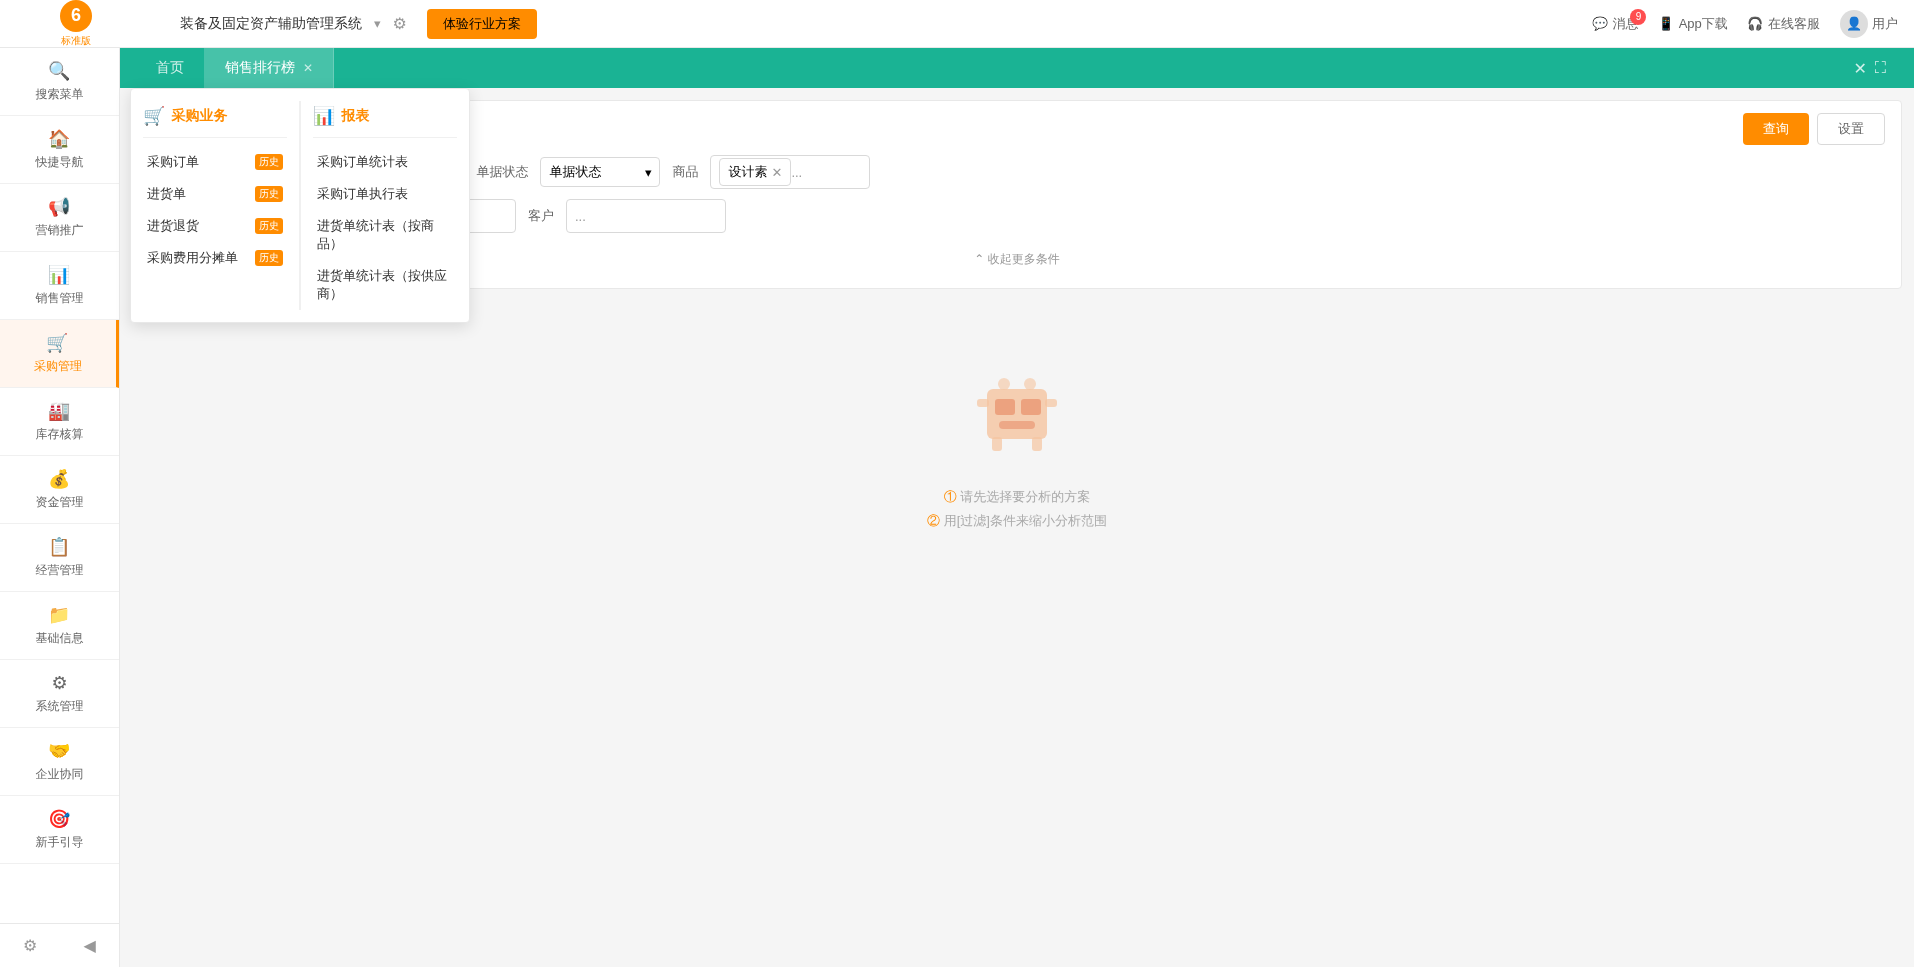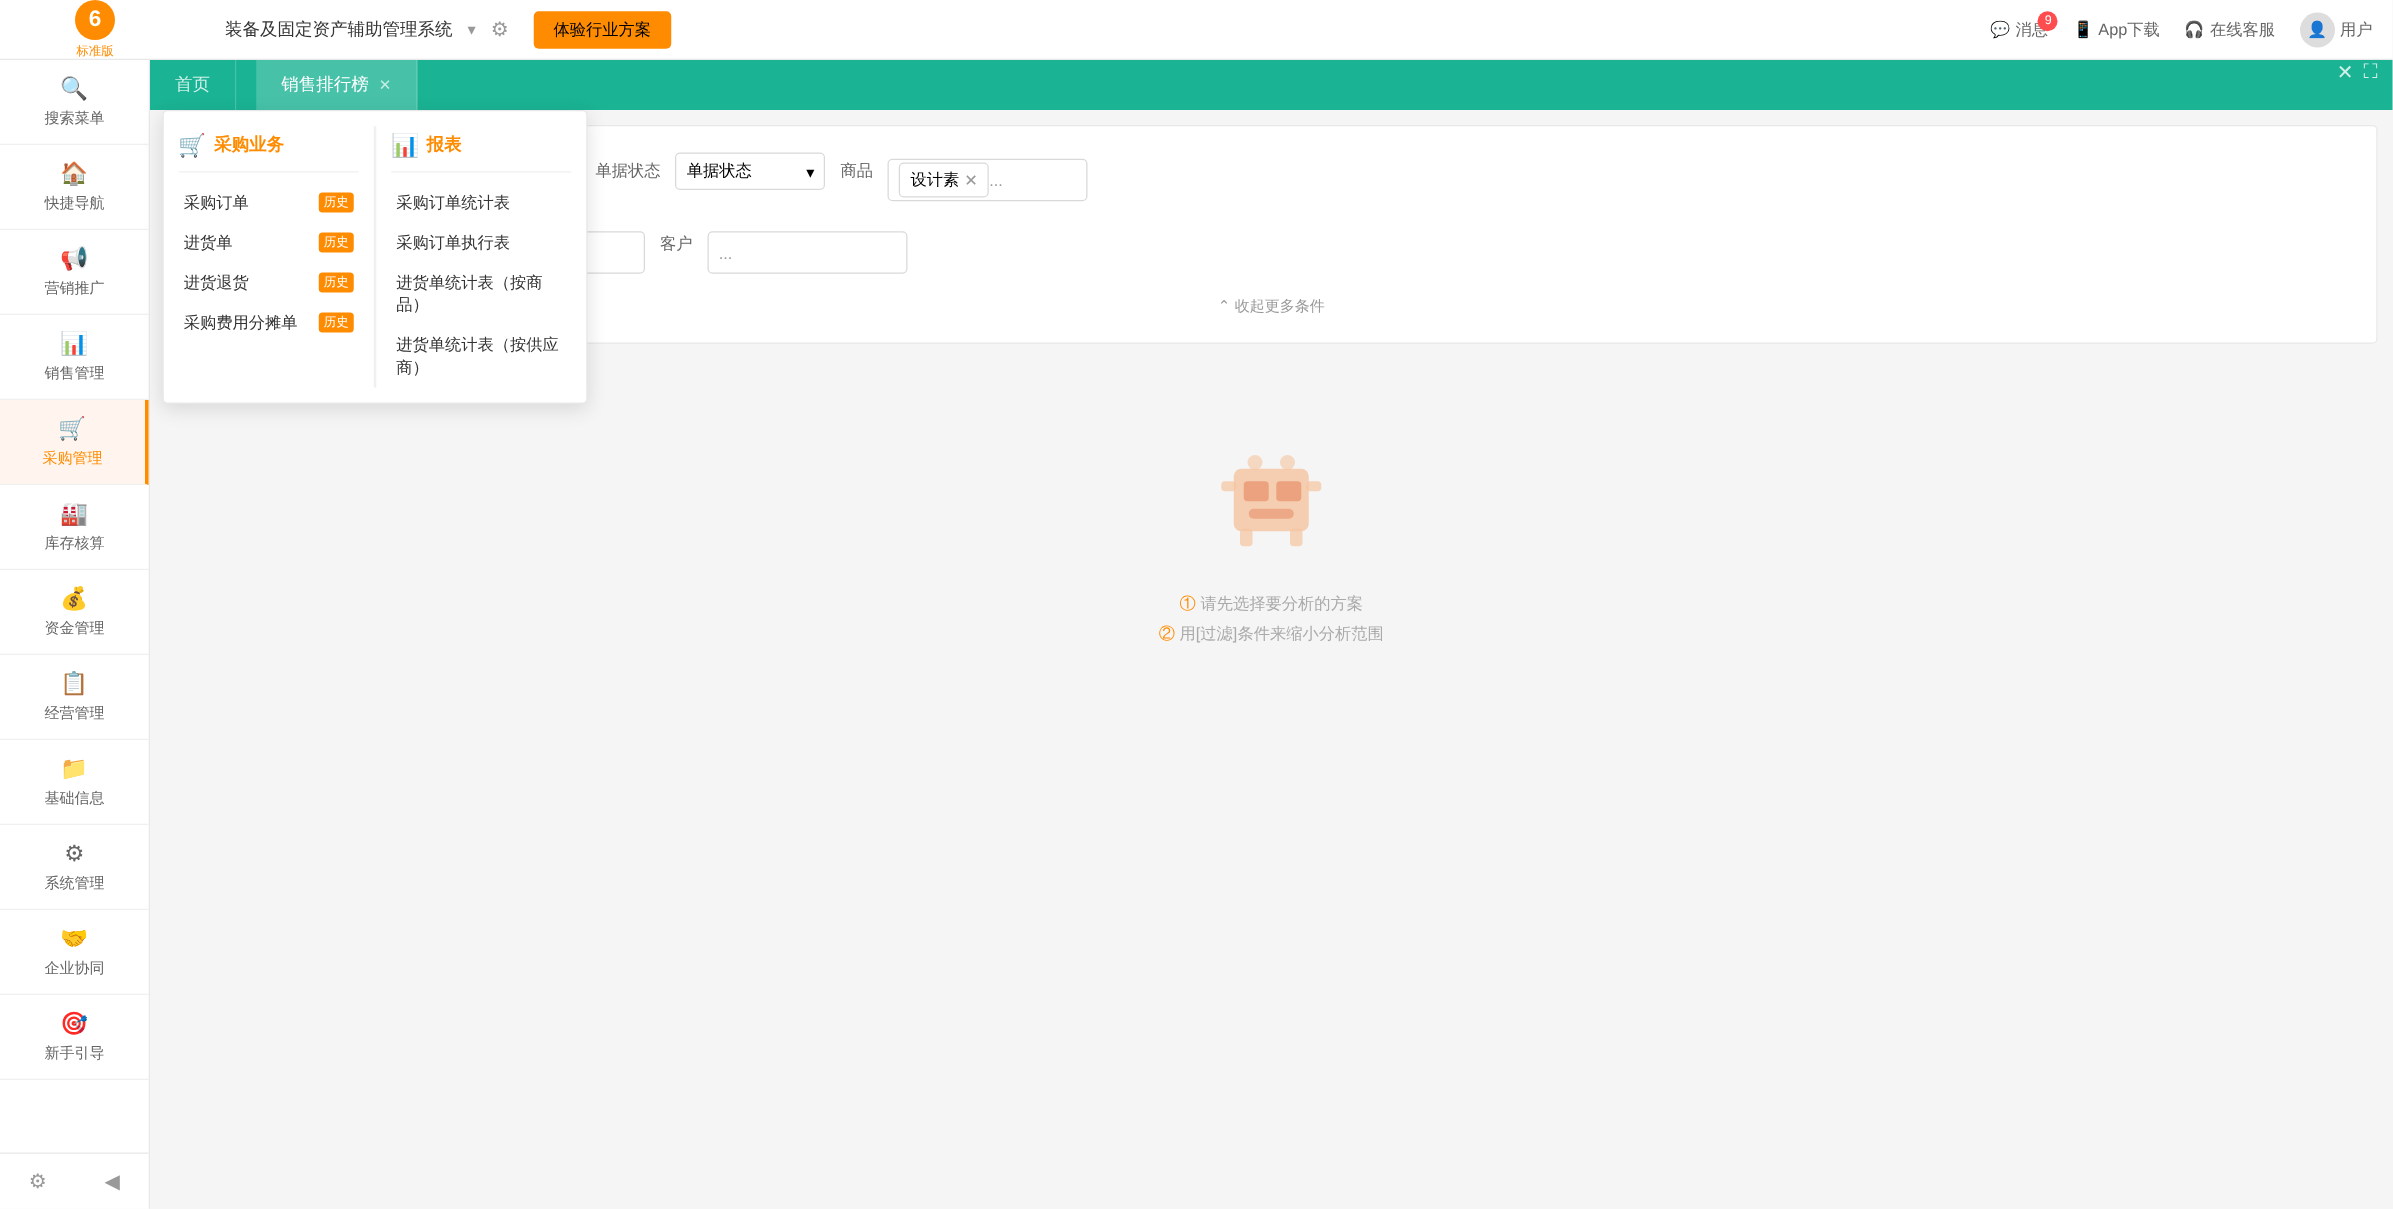"首页" .tab-bar { align-items: flex-start -> center; gap: 16px -> none; padding: 0 -> 16px }
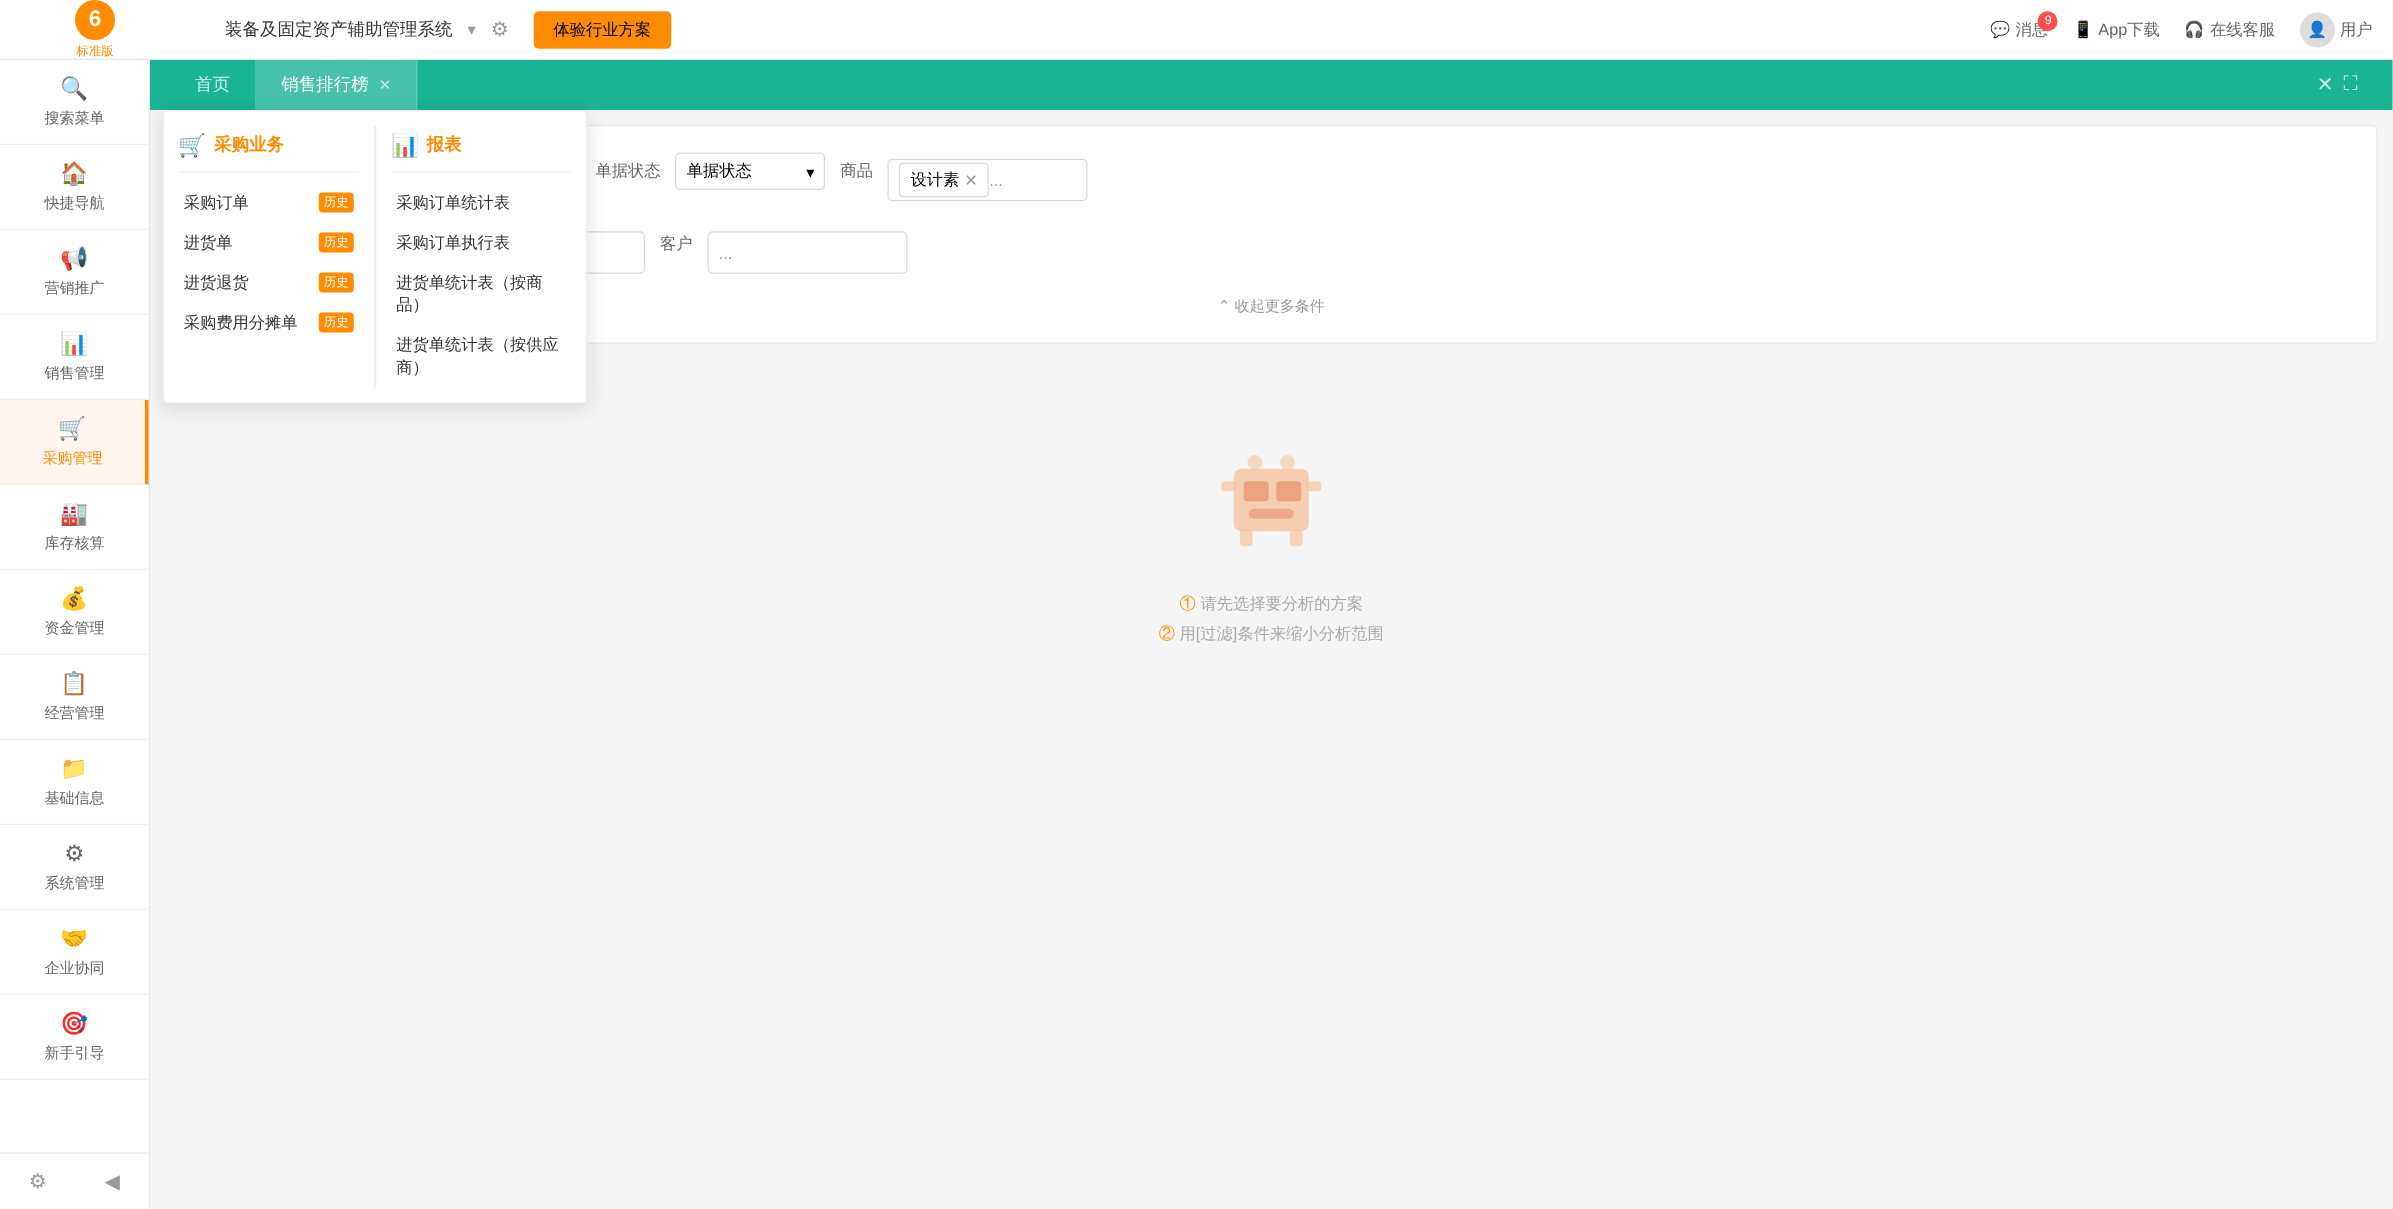"查询" div.filter-row { html: none -> <div> <div> <span>❓</span> <span>帮助</span> </div> <div> <span>🖨</span> <span>按模板打印</span> <span>▾</span> </div> <div> <span>📤</span> <span>导出</span> </div> <div> <span>🔄</span> <span>刷新</span> </div> <div> <button>查询</button> <button>设置</button> </div> </div> }
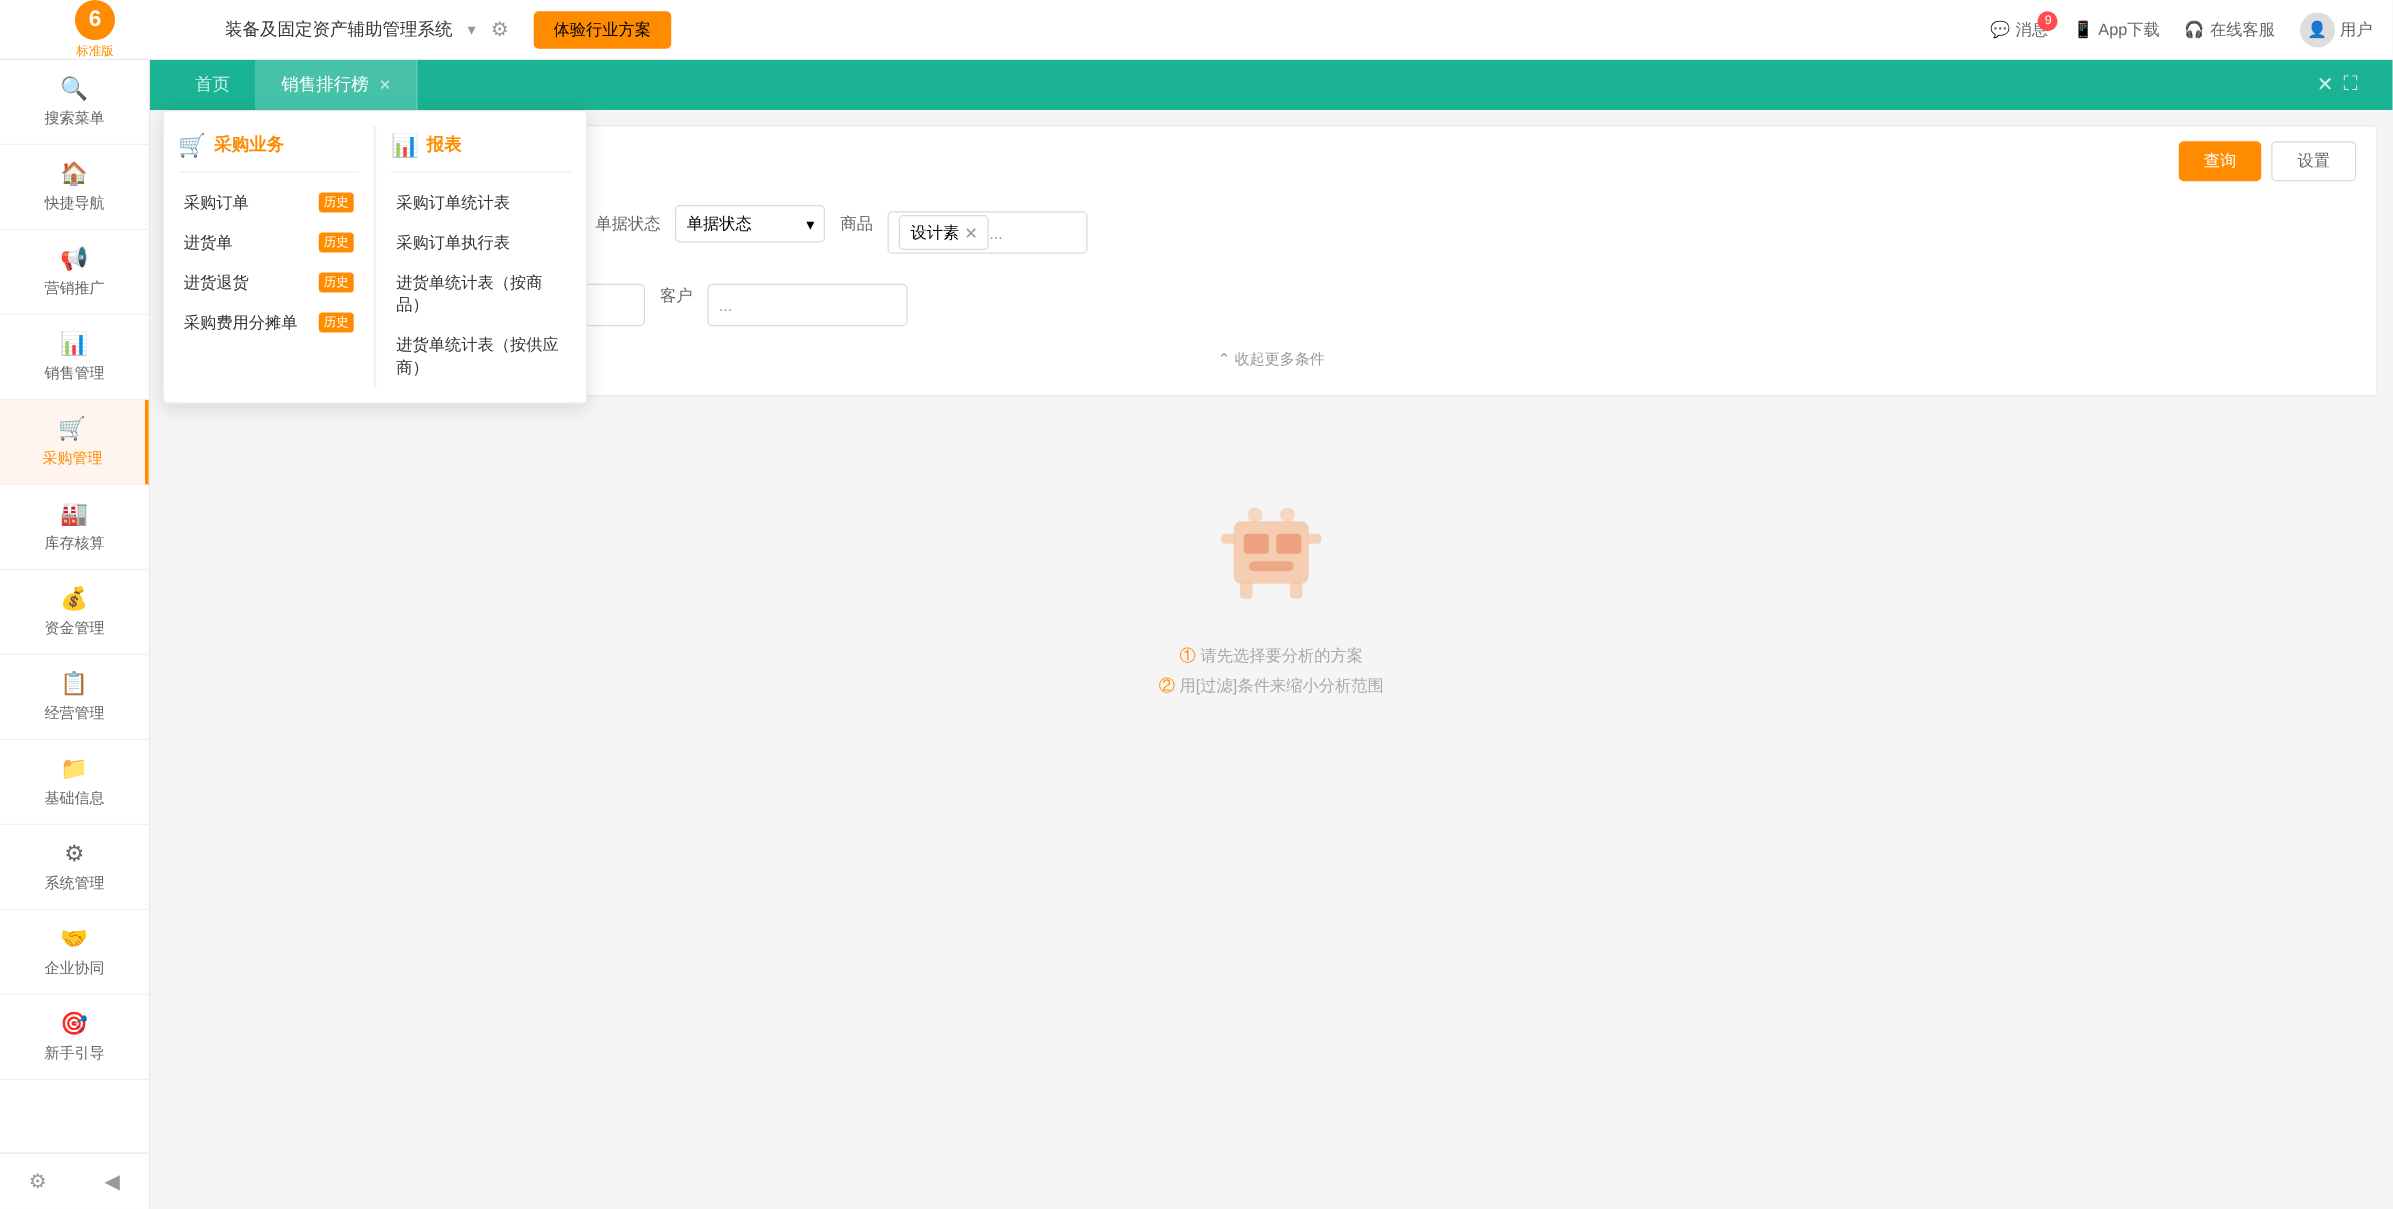"设计素" .filter-input { margin-top: 14px -> none }
